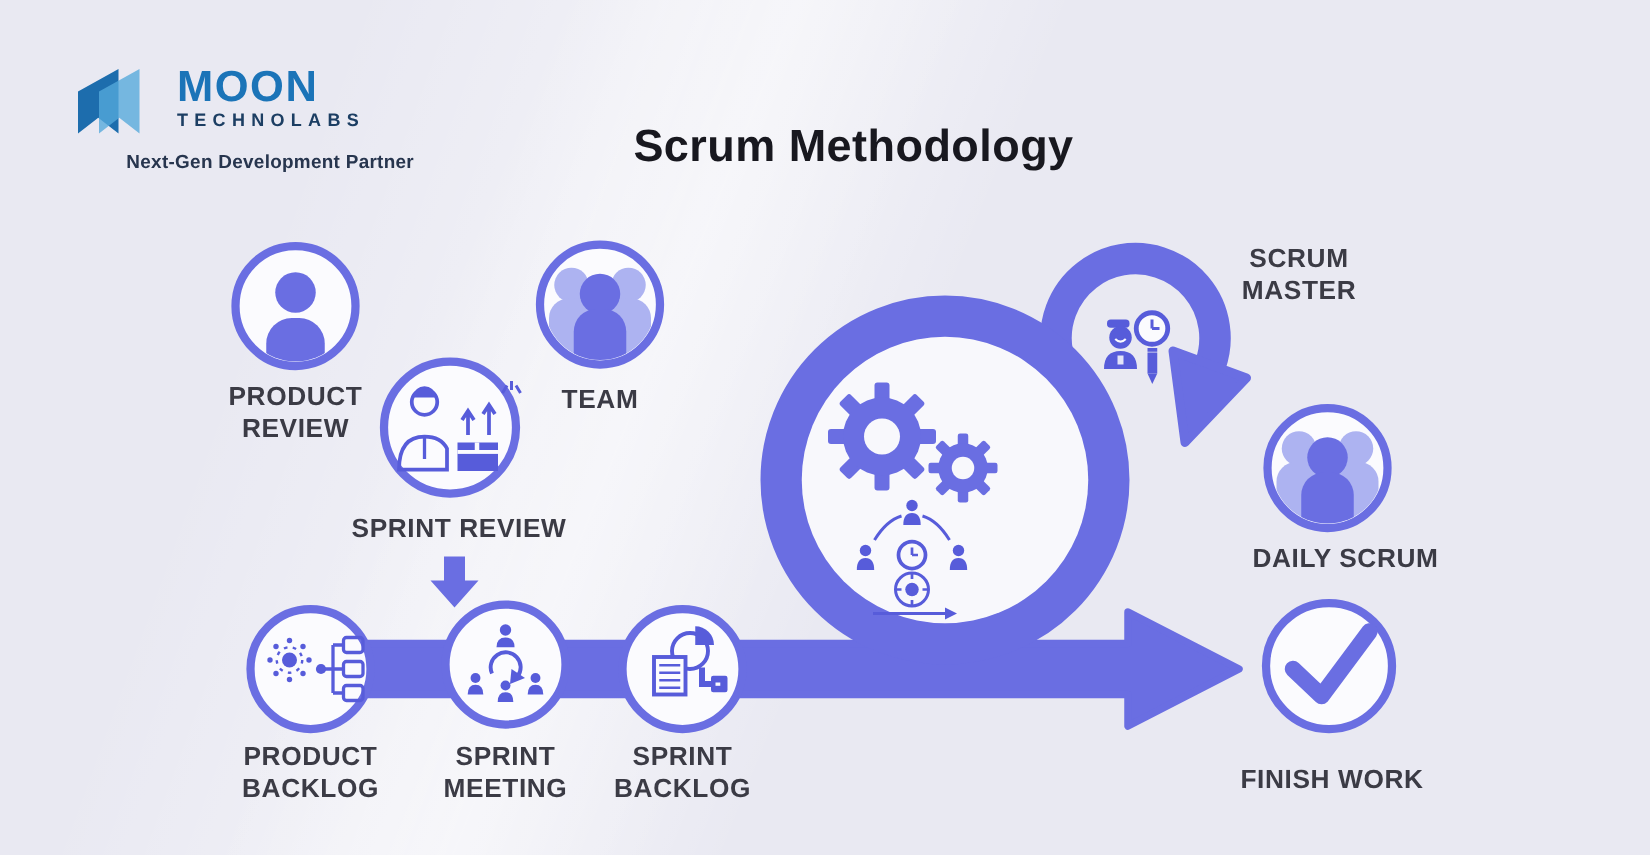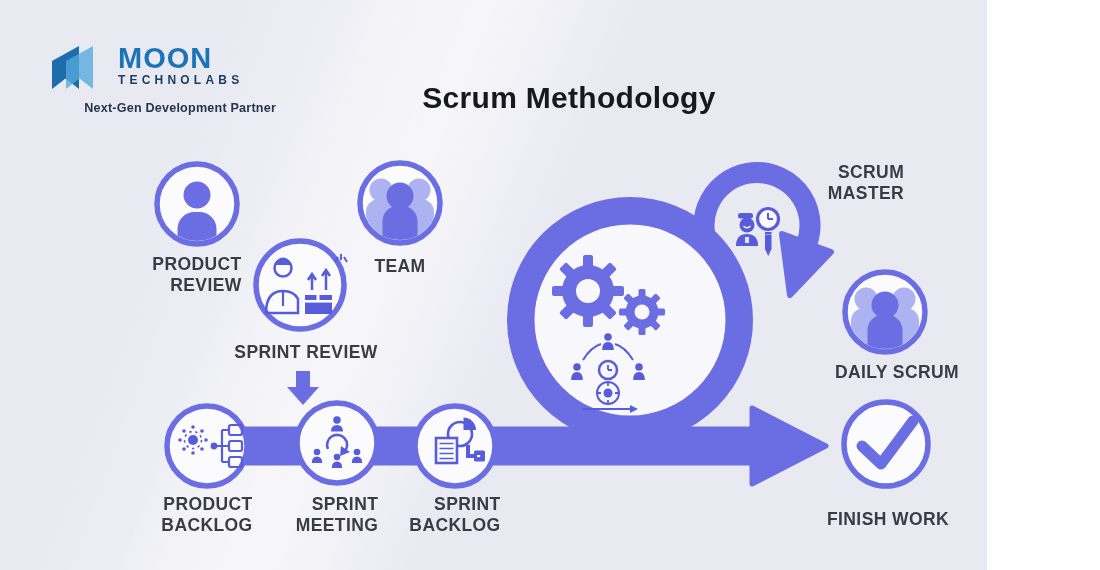"MOON" .canvas { width: 987px -> 1100px }
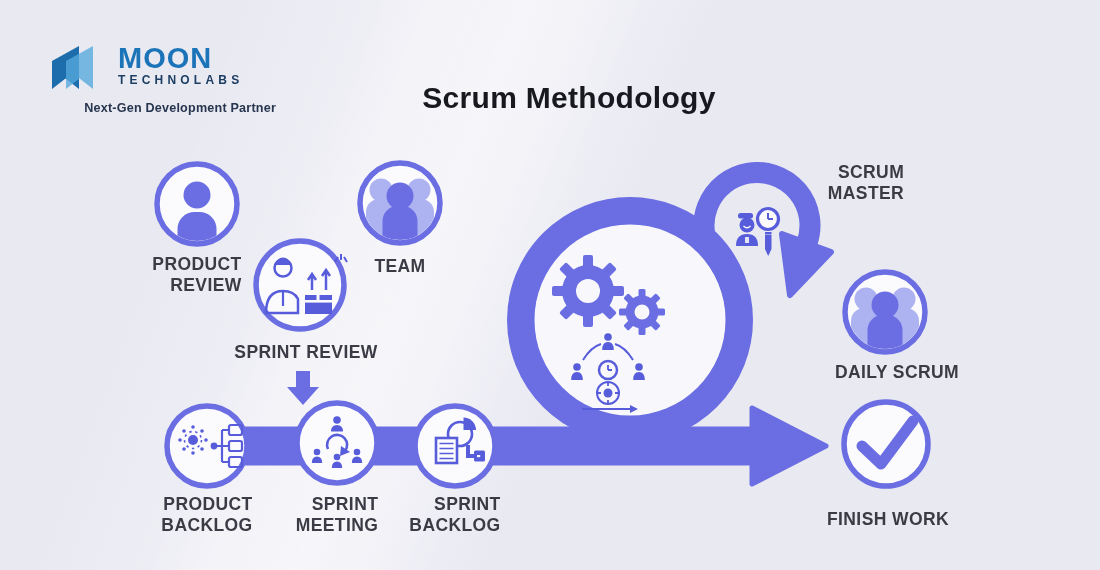"SCRUM" .lbl { text-align: right -> center }
